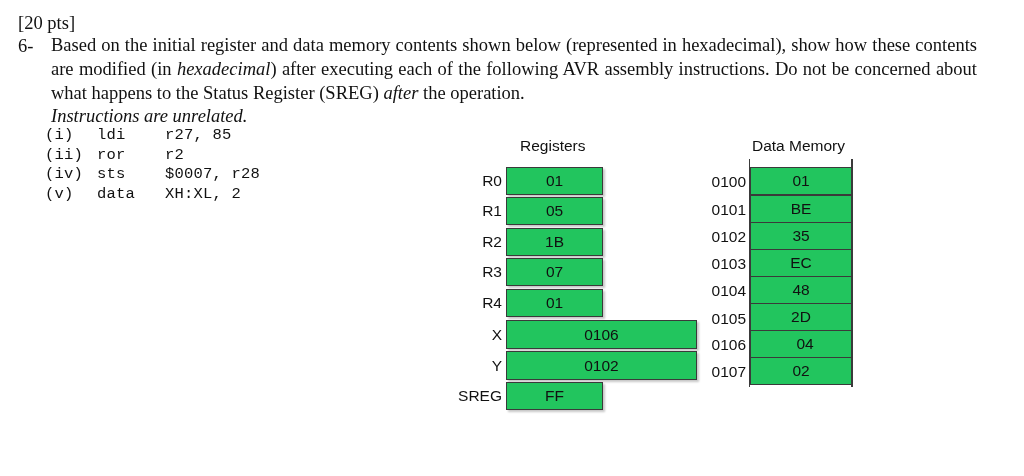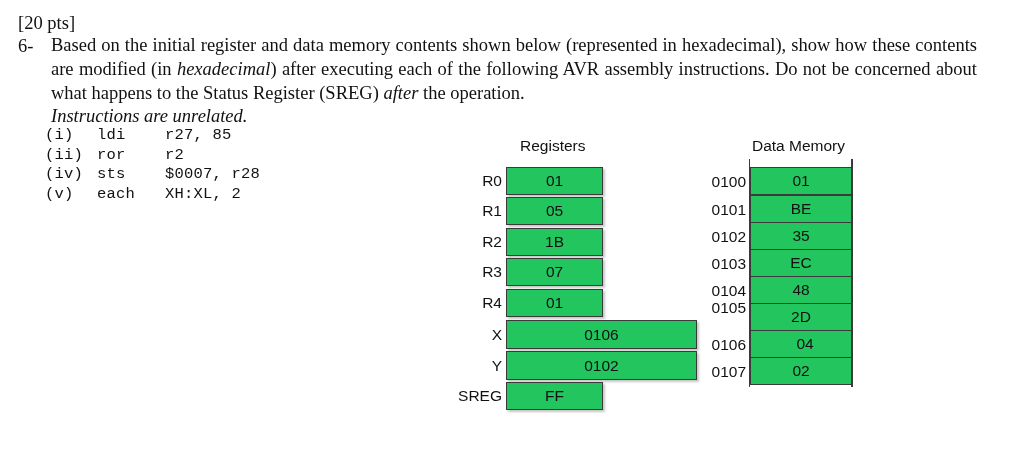"each" span.instr-op { text: each -> data }
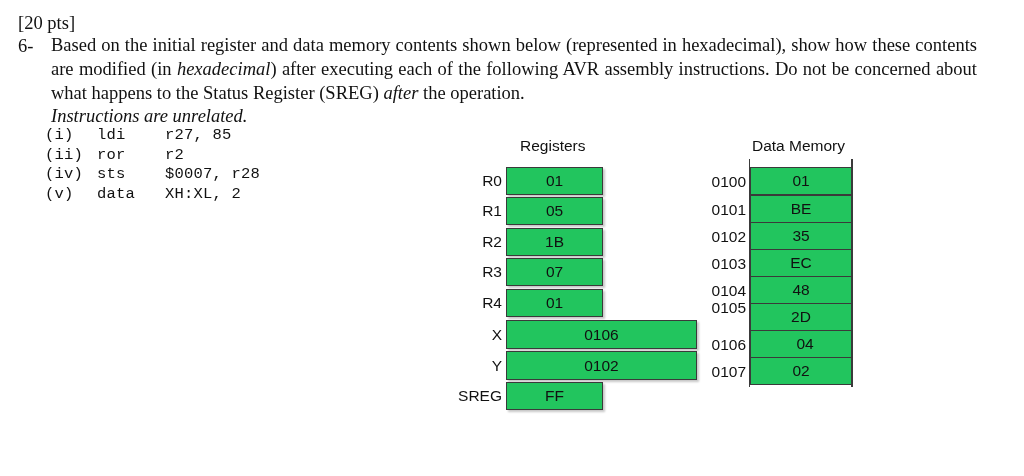"0105" div.row-label { top: 299px -> 310px }
